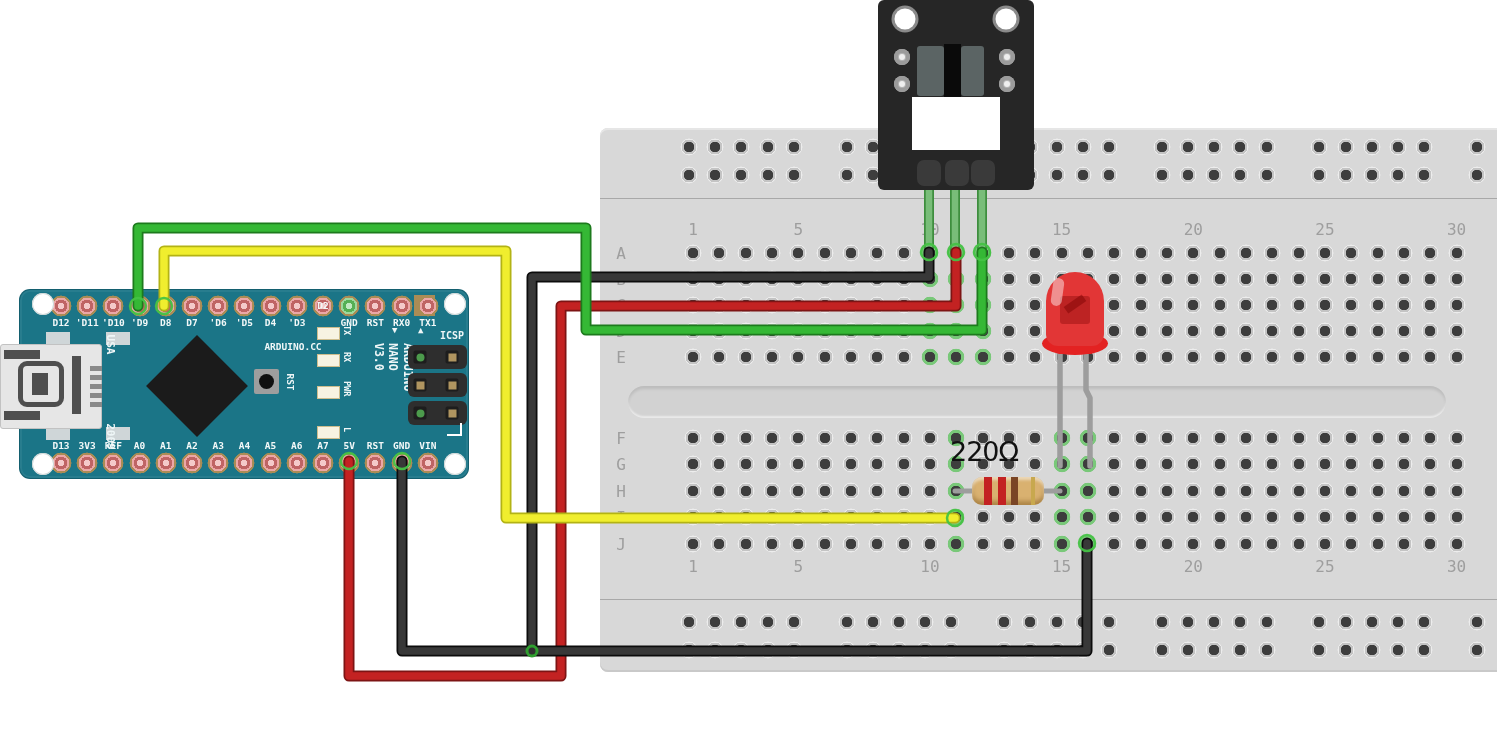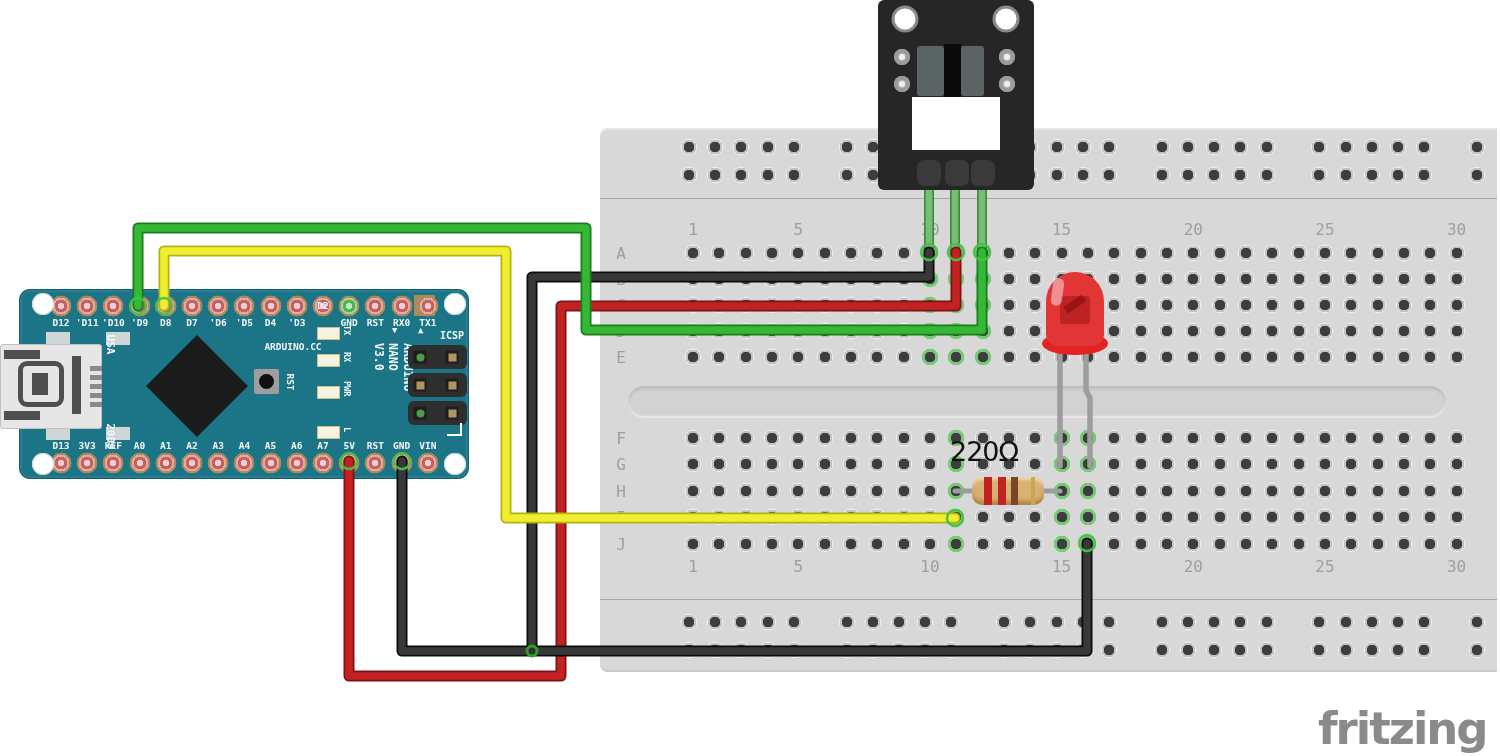"fritzing" div.abs { html: <div>fritzing</div> -> none }
